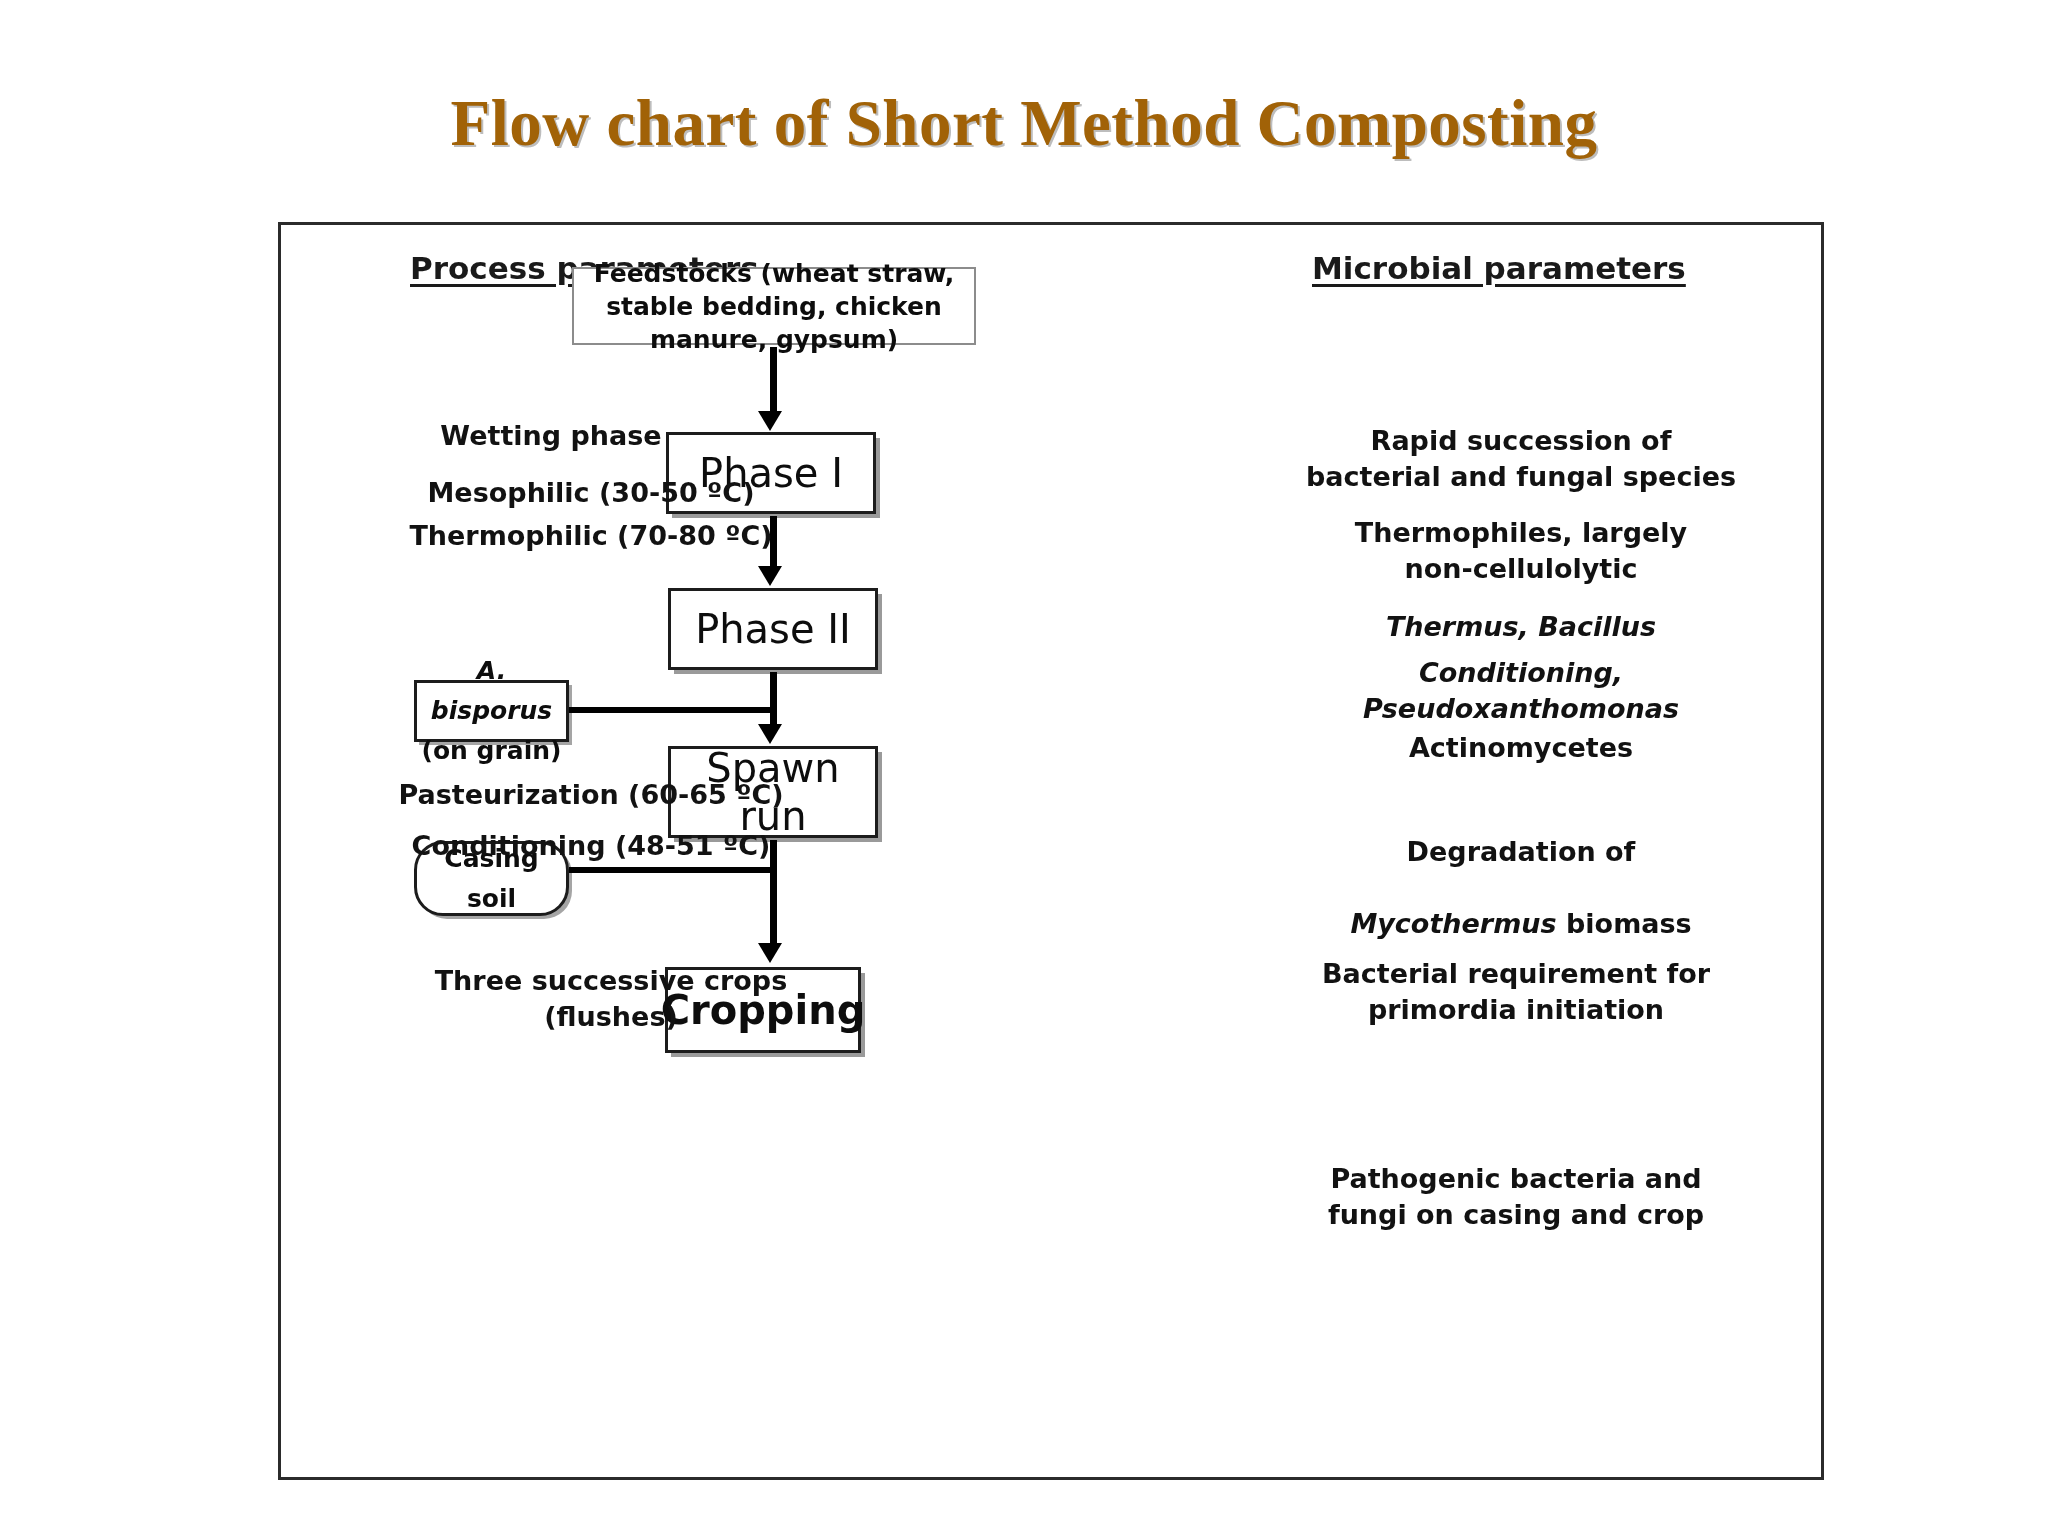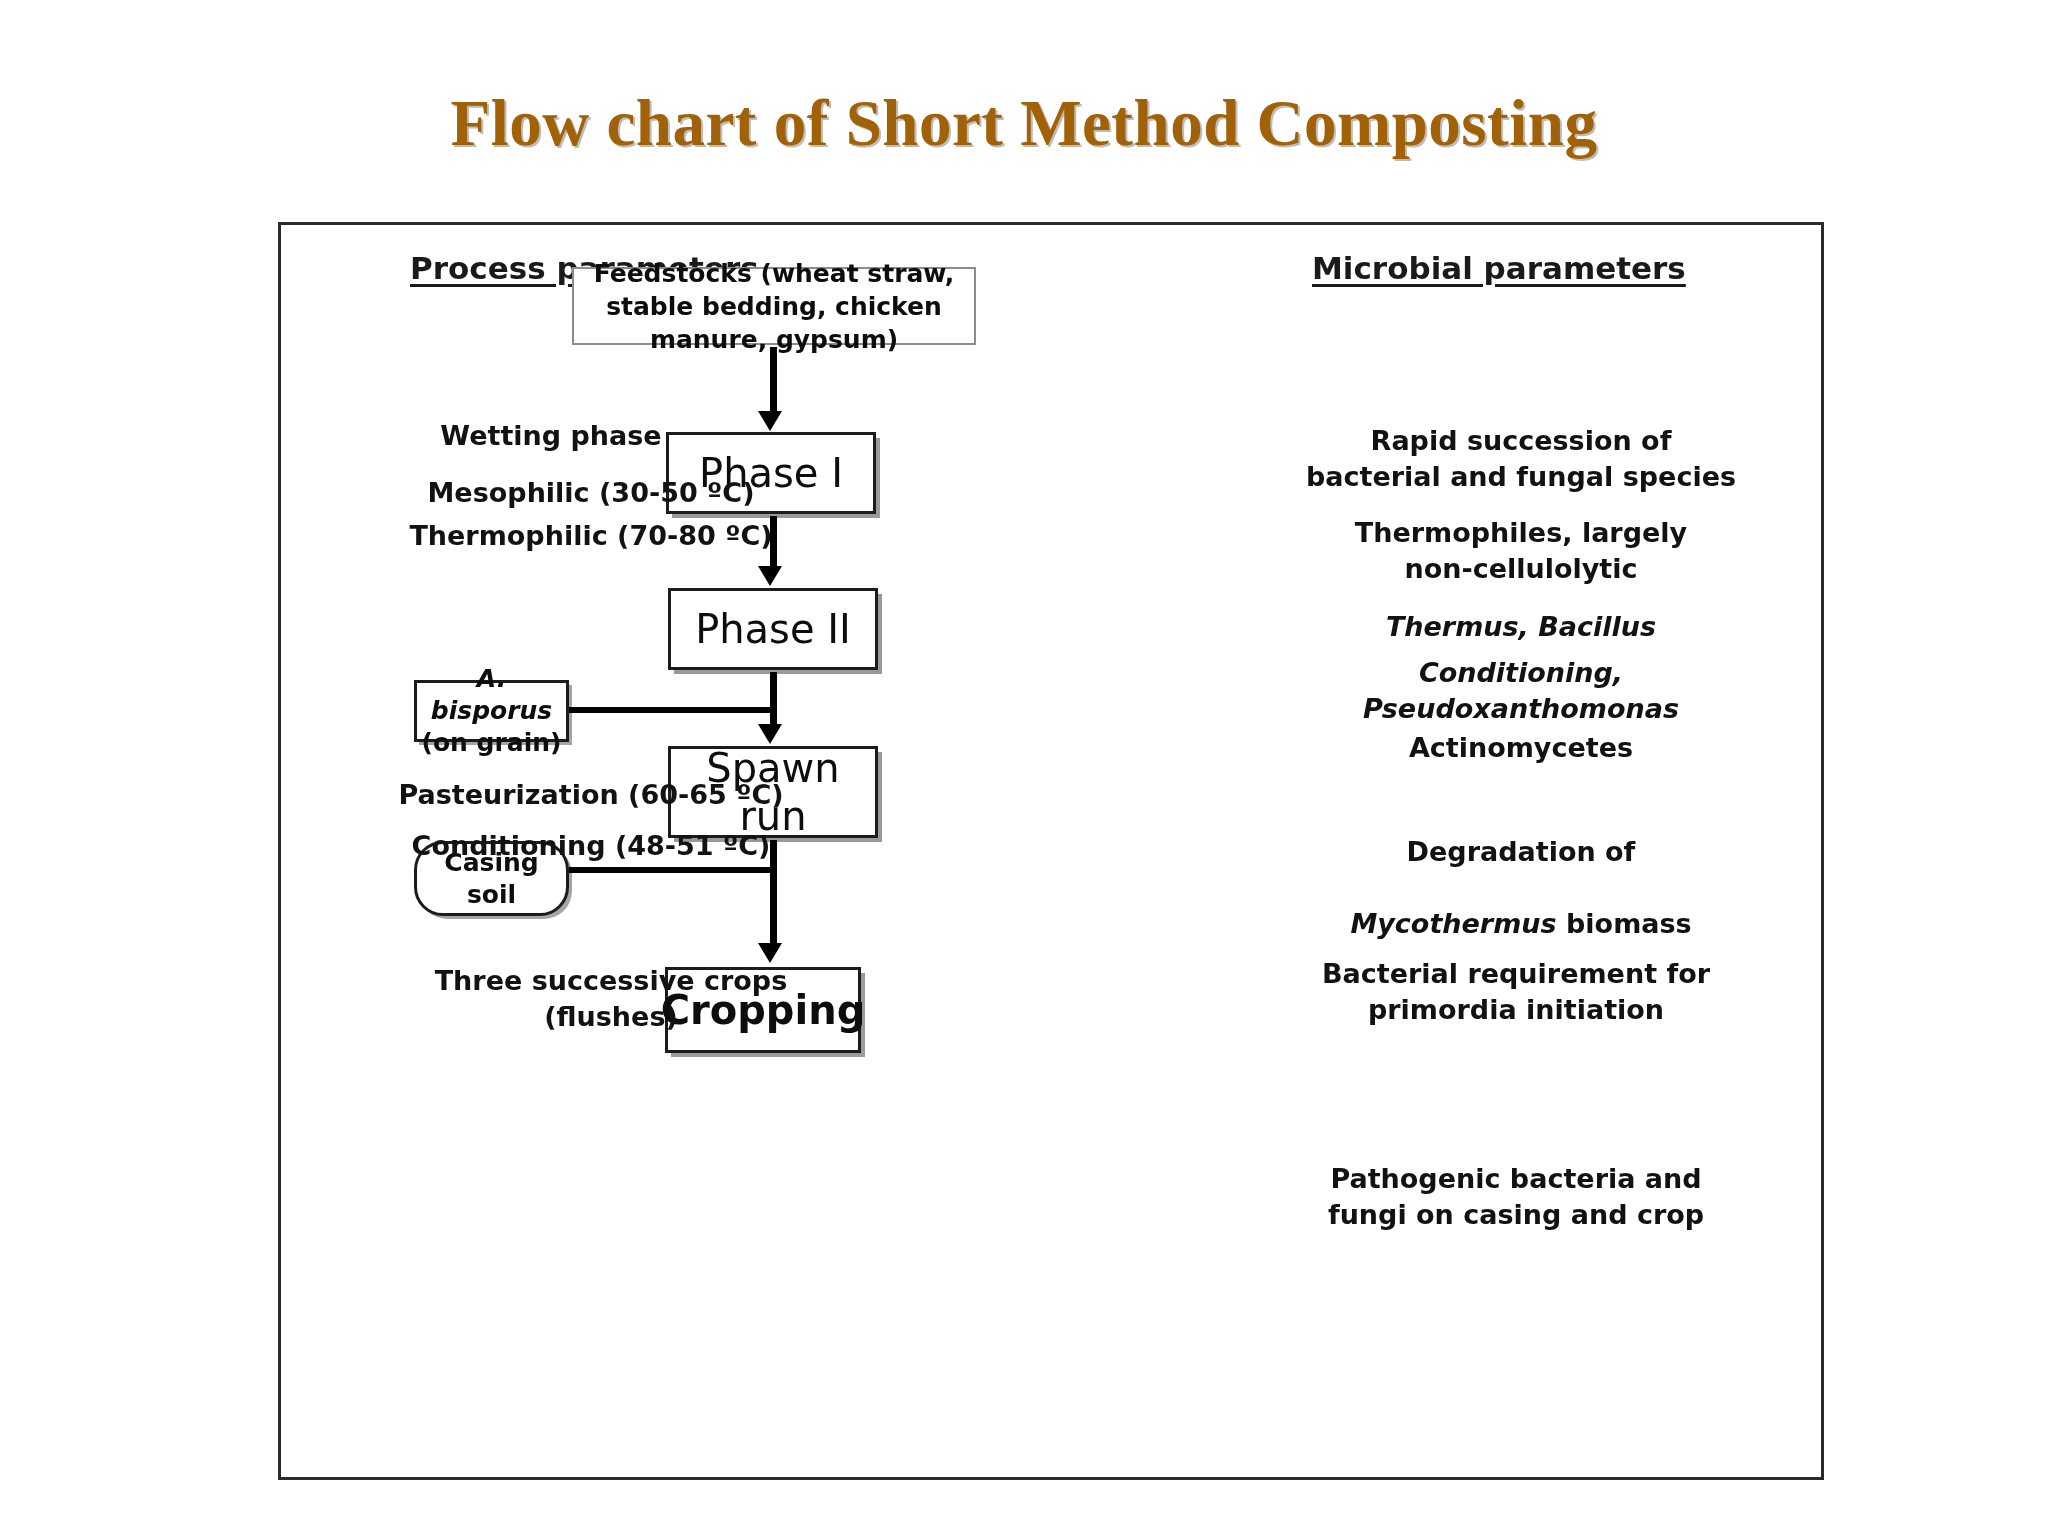"A. bisporus" .box-input { line-height: 32px -> 40px }
